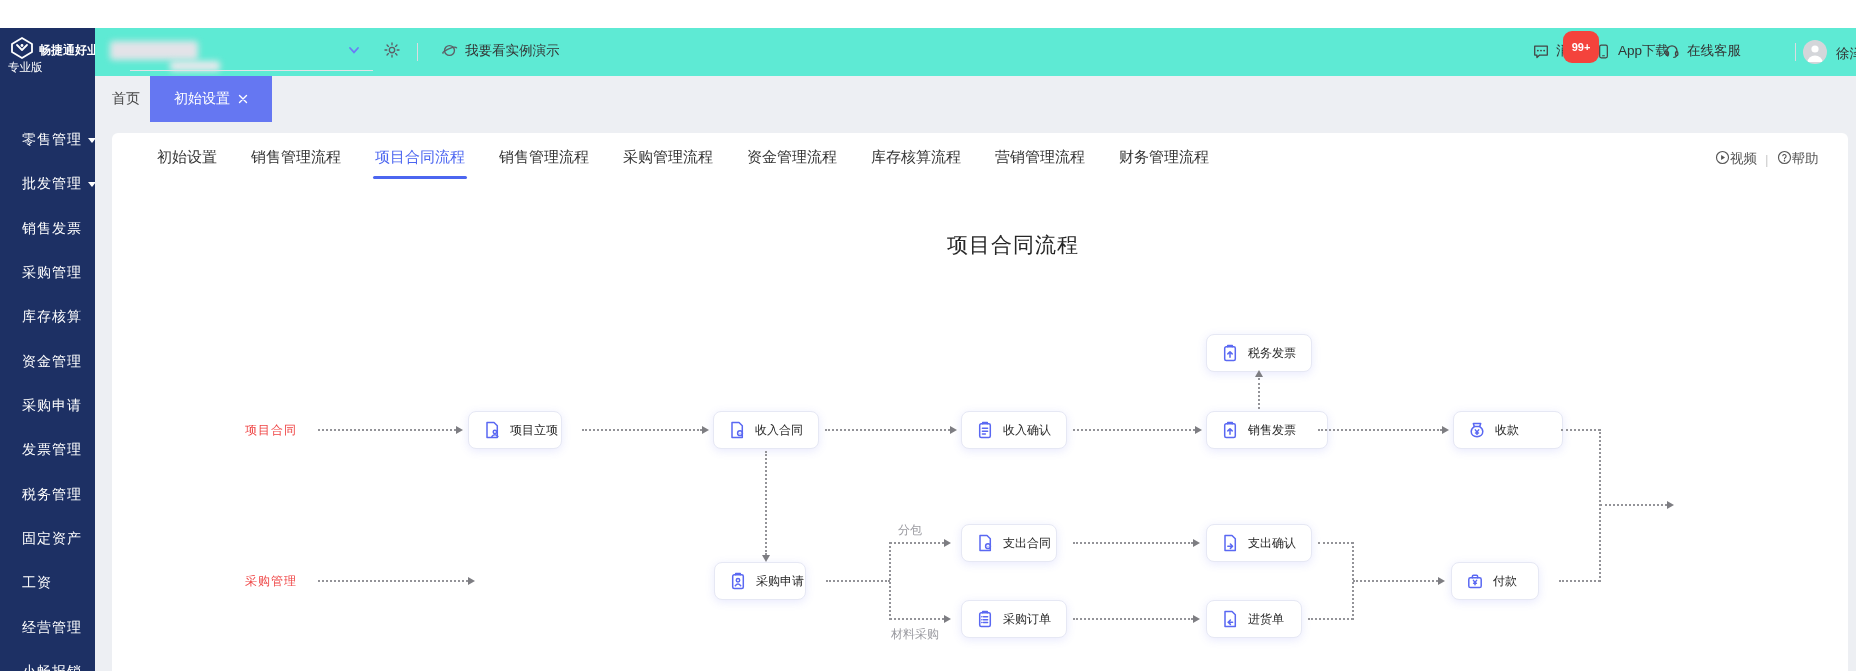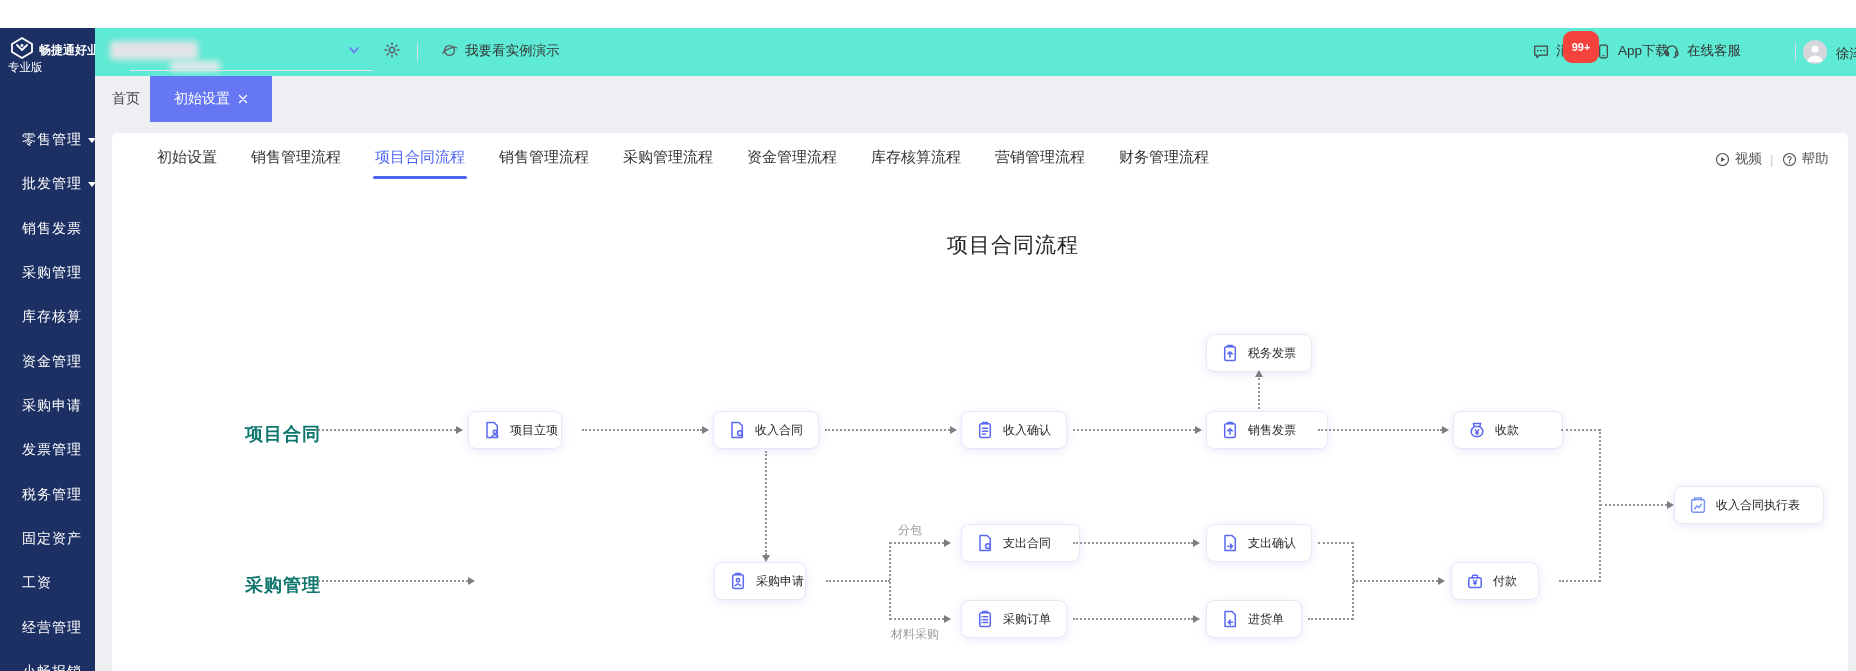"视频" .aux-item { align-items: center -> none; gap: 5px -> none }
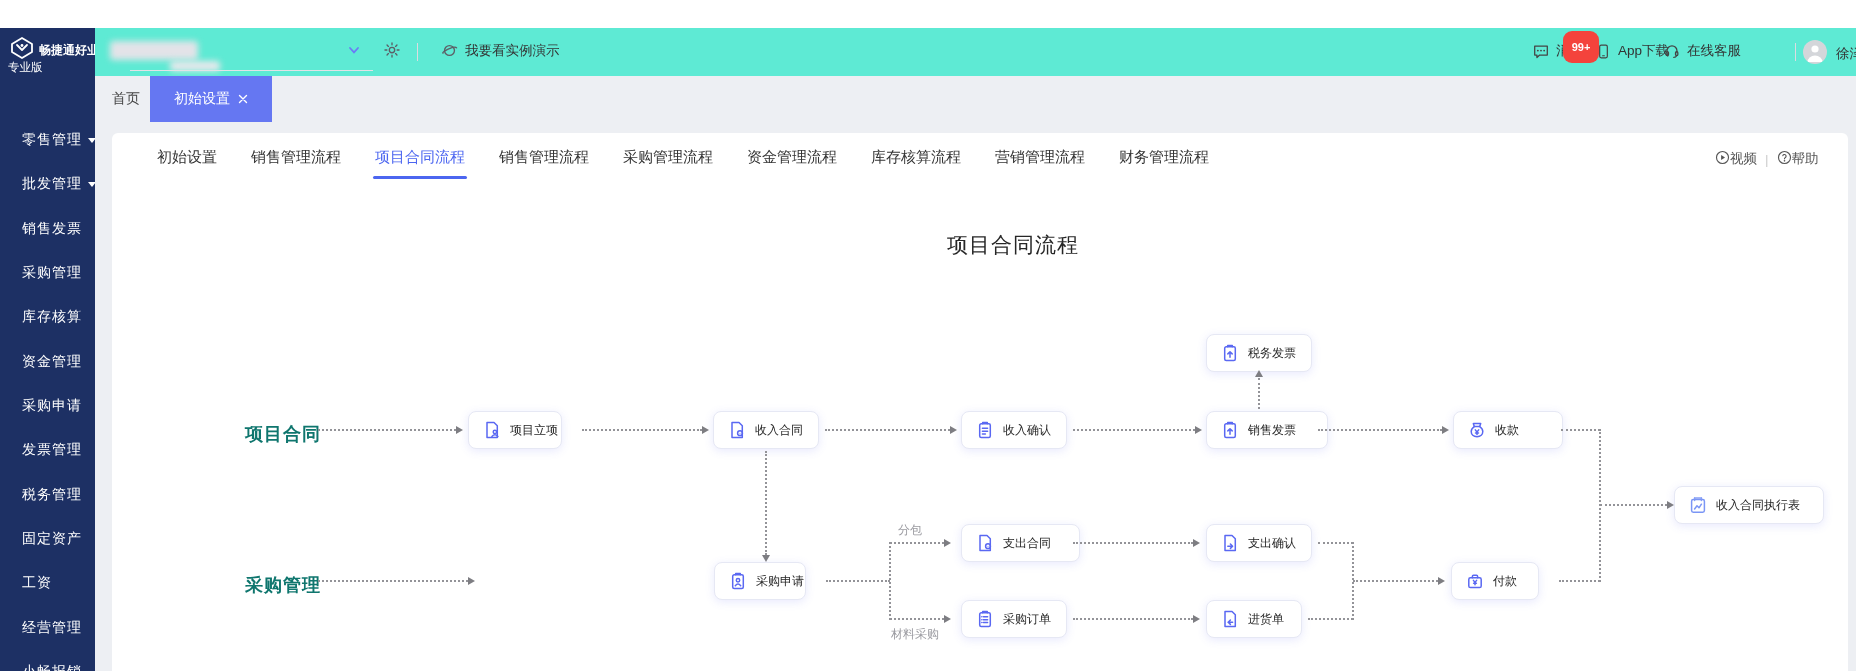"项目合同" .lane { color: #0f766e -> #ef4444; font-size: 18px -> 12px; font-weight: 700 -> 400 }
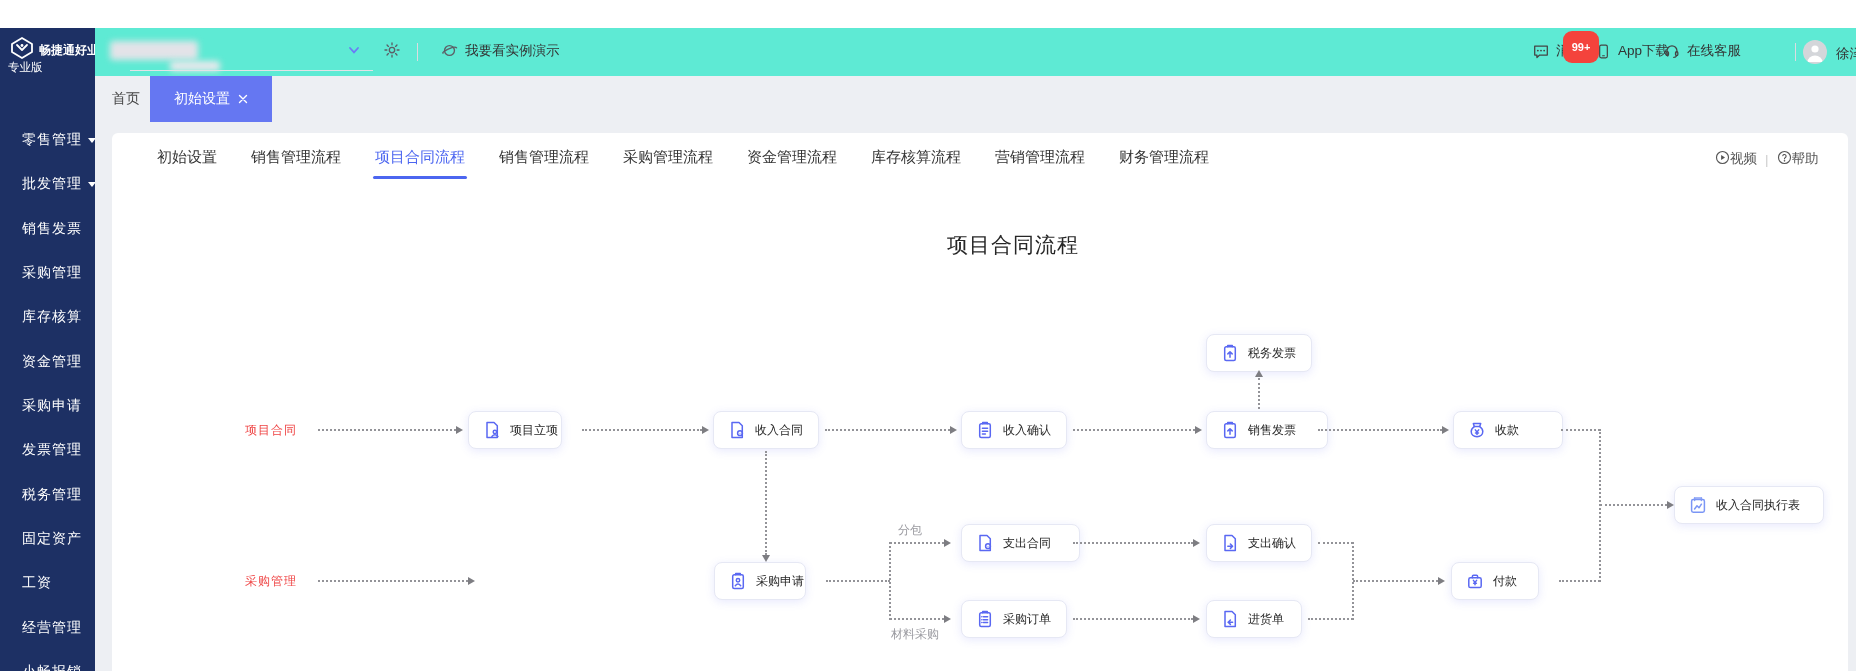"收入合同执行表" div.node { html: <div> <span> <svg> <rect></rect> <path></path> <path></path> </svg> </span> <span>收入合同执行表</span> </div> -> none }
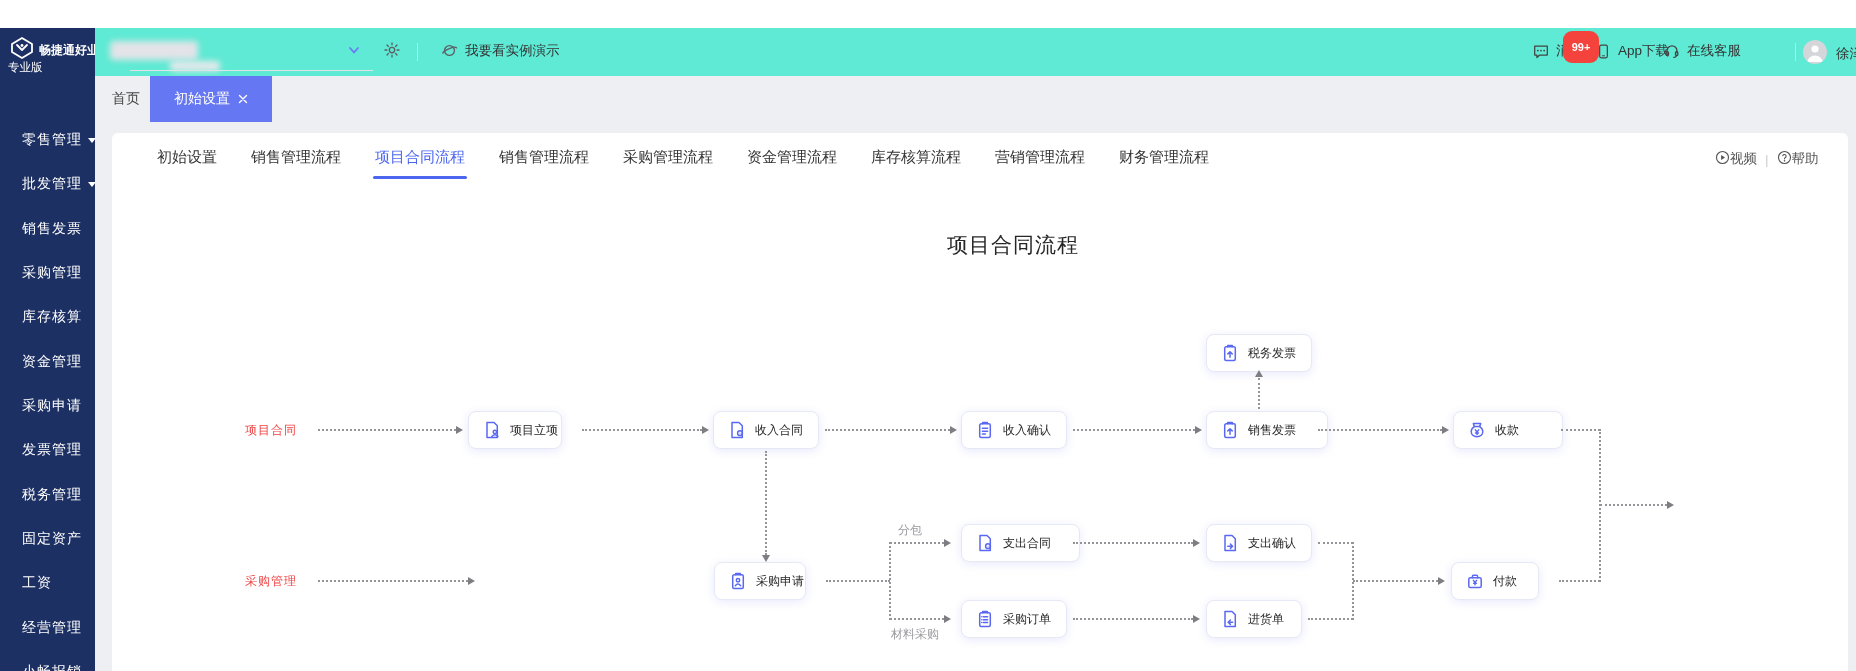"支出合同" div.node { width: 119px -> 96px }
